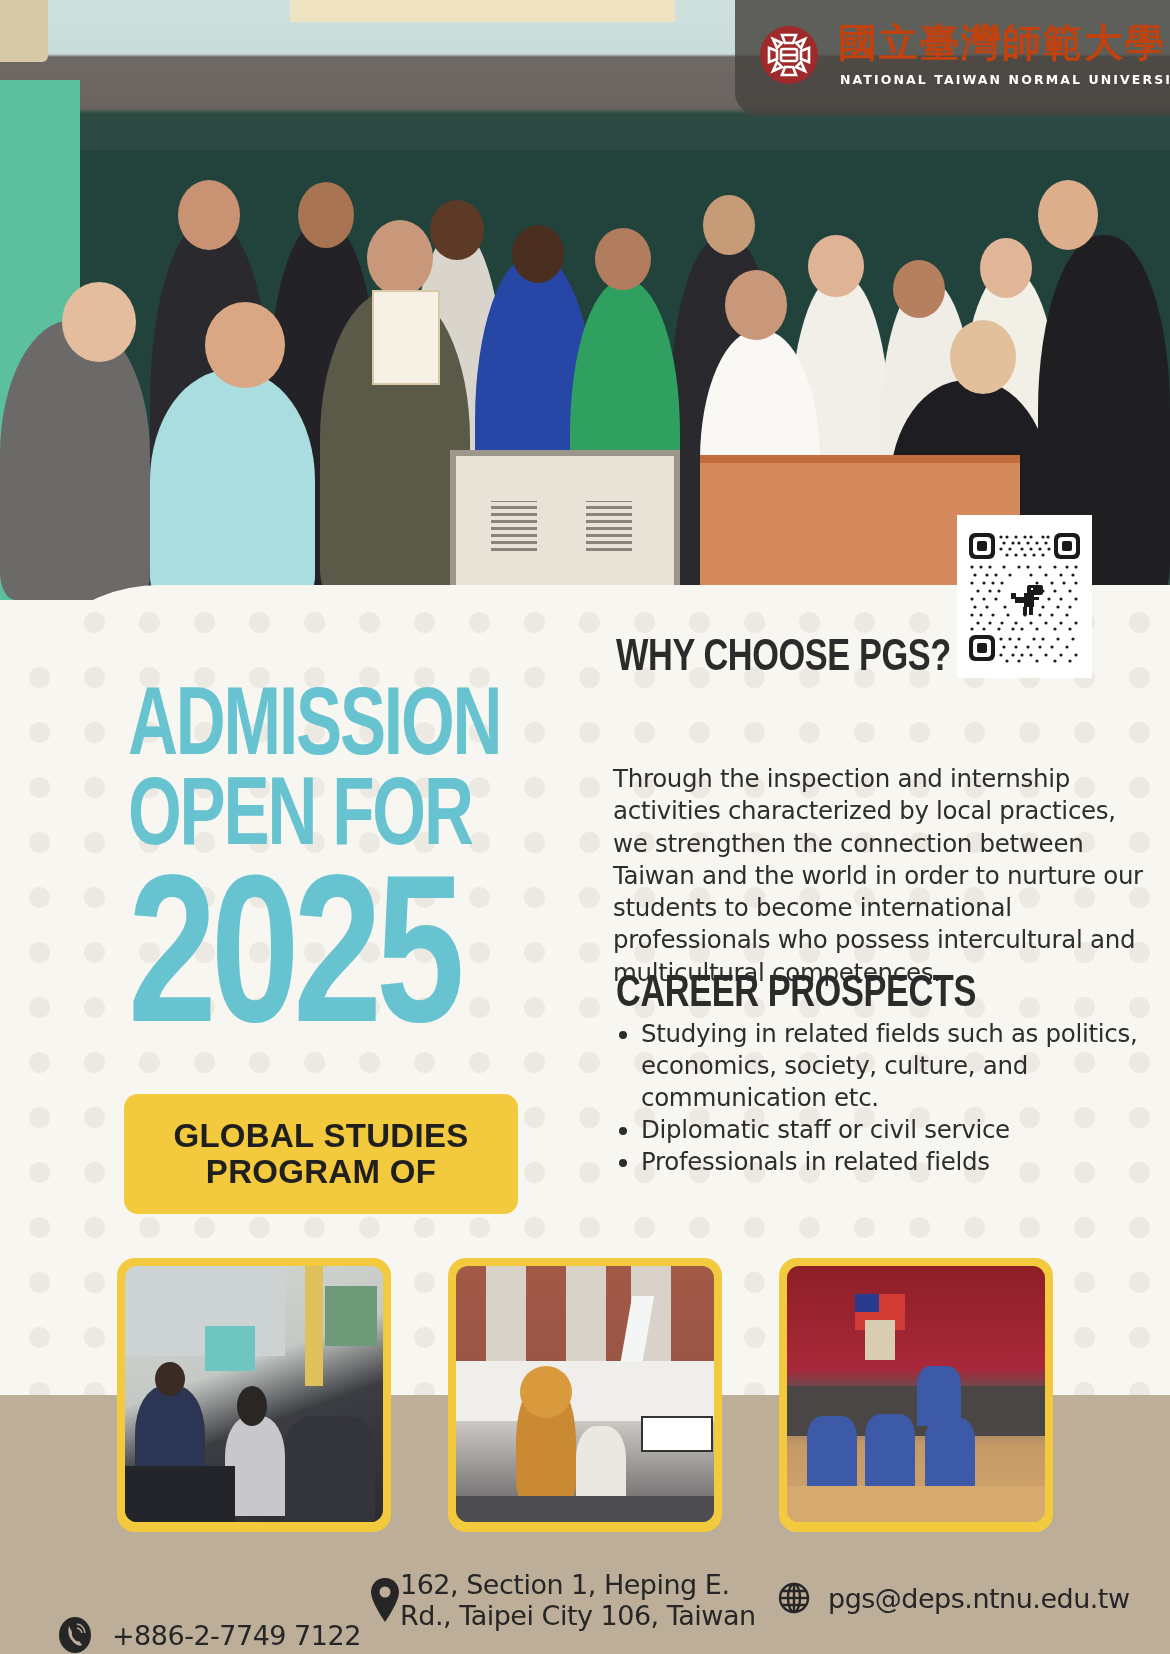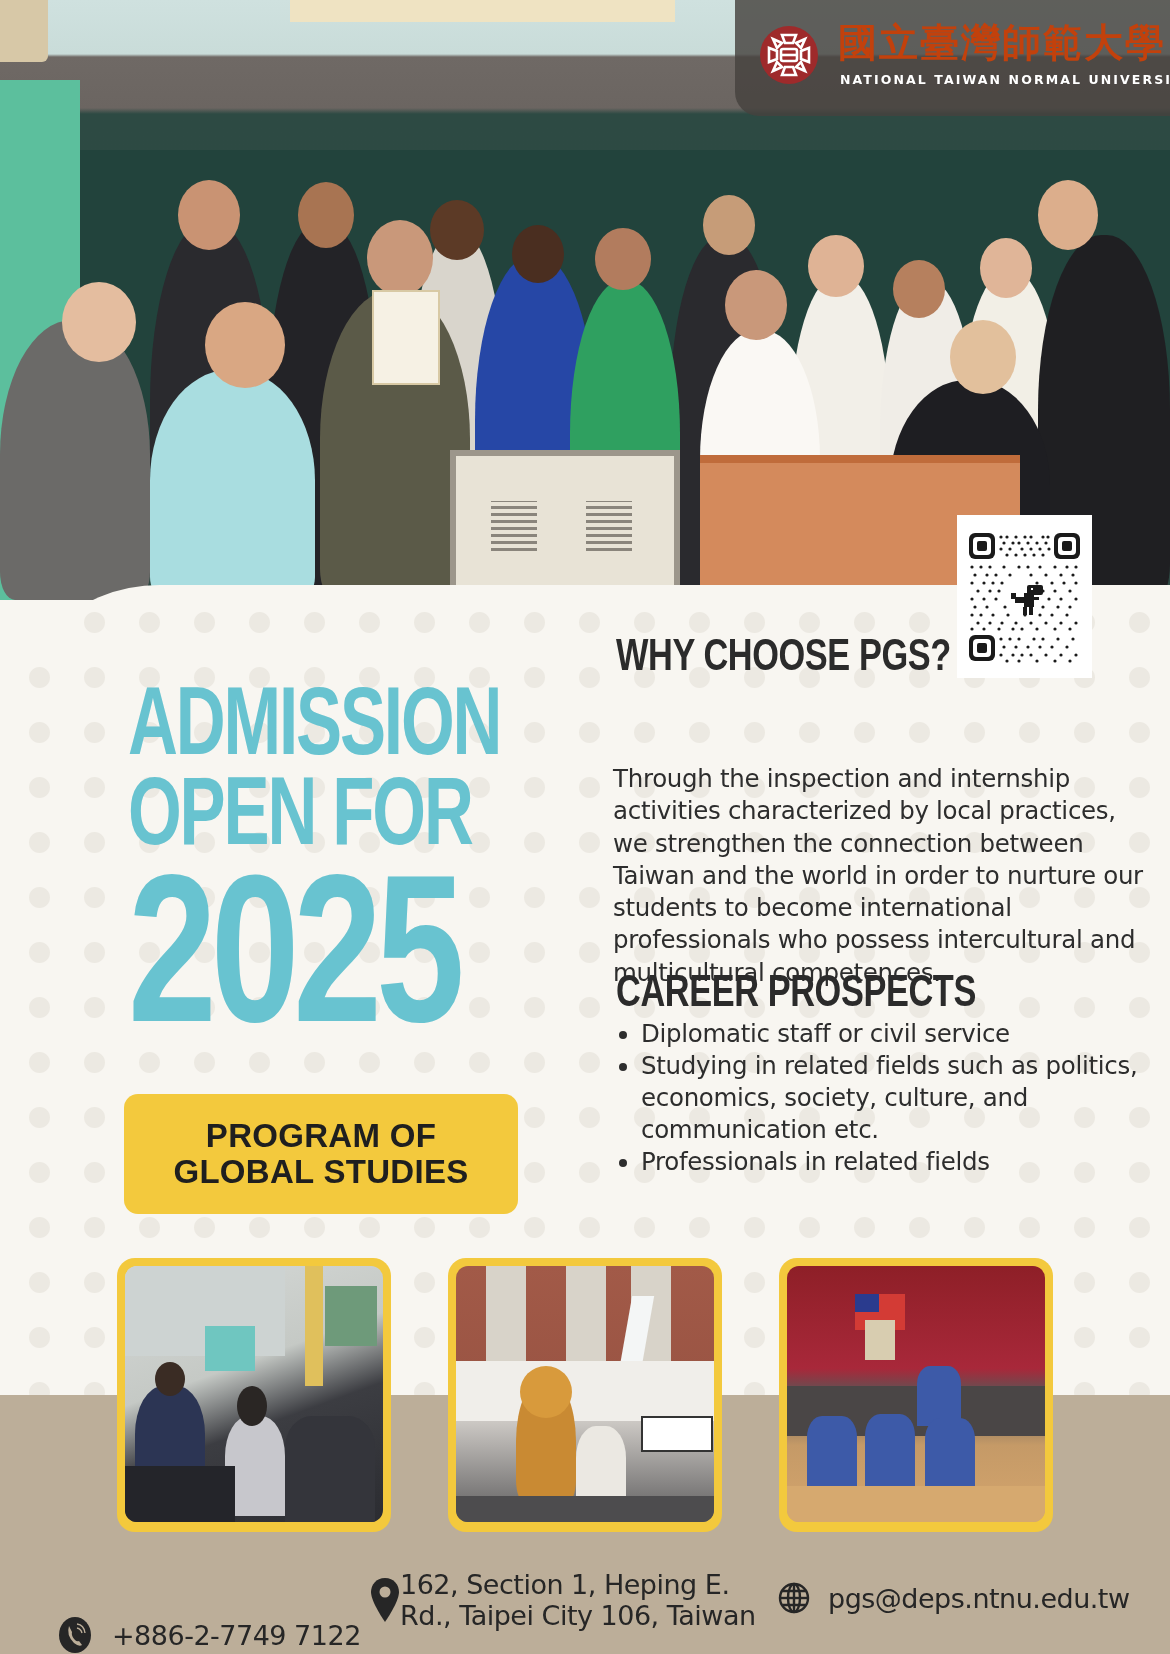"Diplomatic staff or civil service" li { order: before "Studying in related fields such" -> after "Studying in related fields such" }
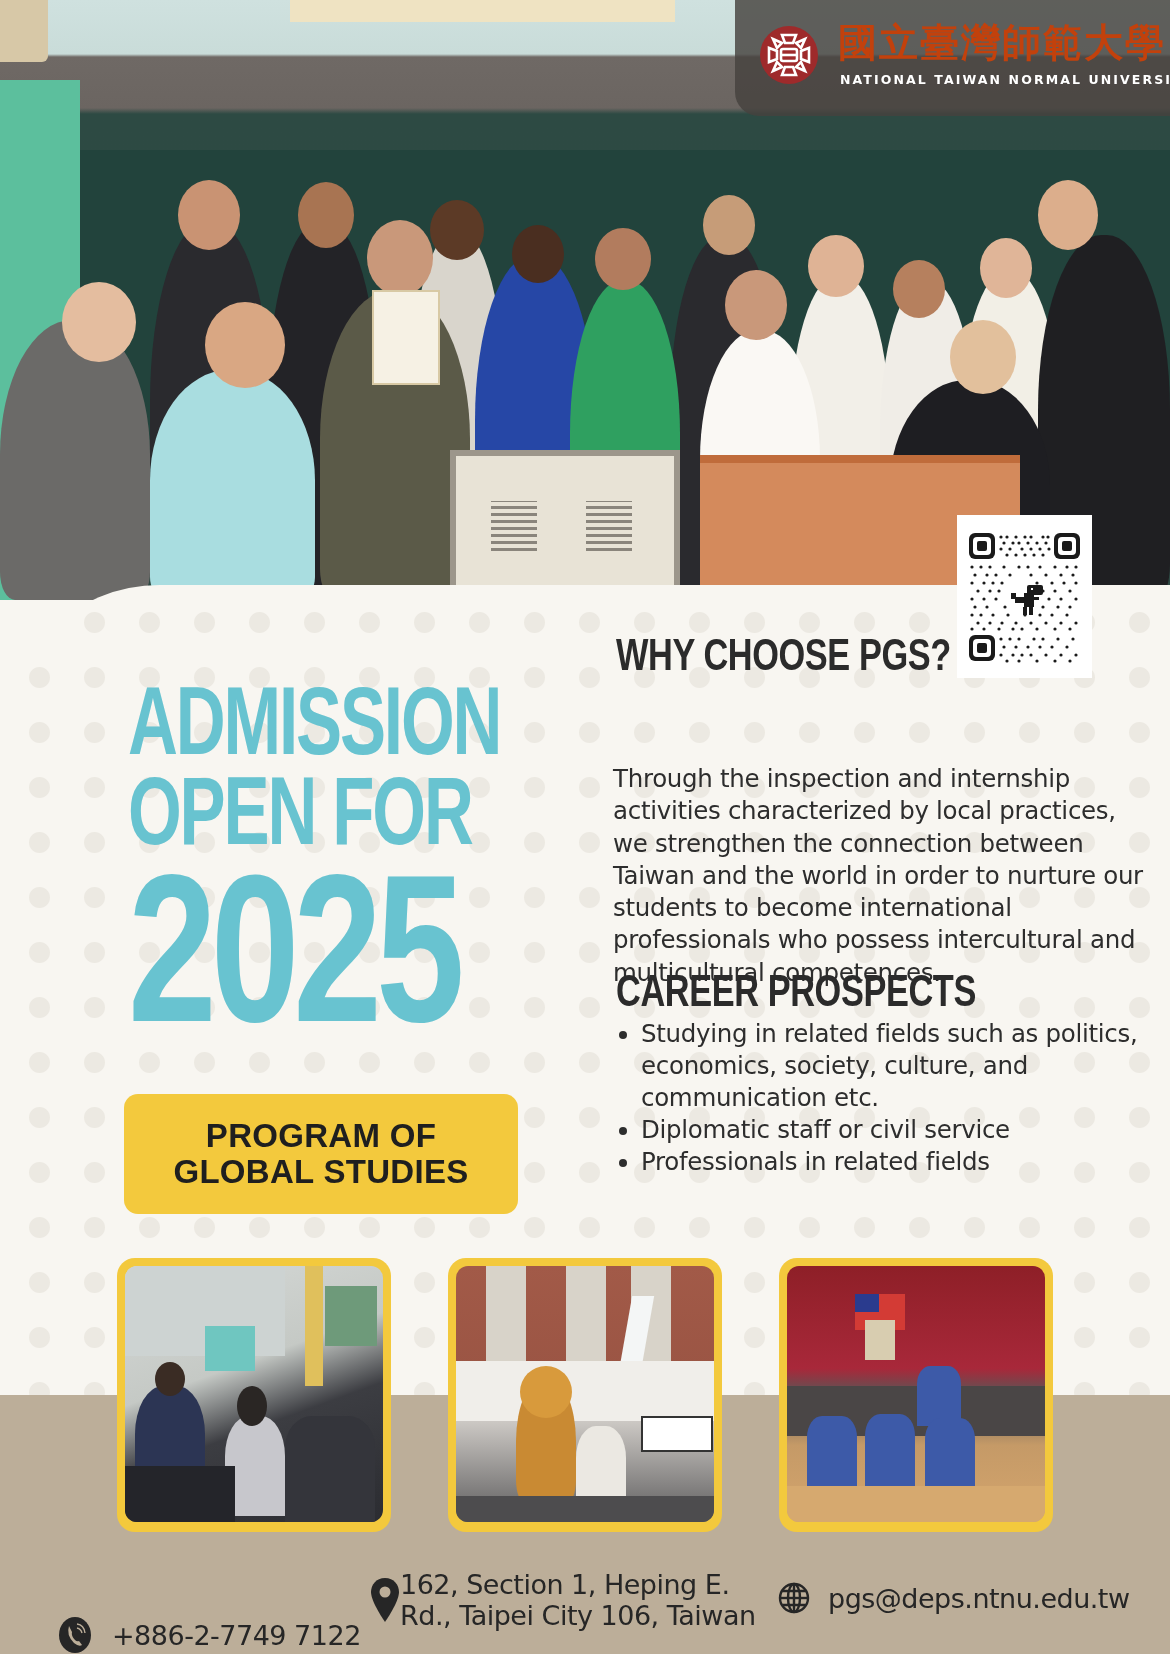"PROGRAM OF" span { order: before "GLOBAL STUDIES" -> after "GLOBAL STUDIES" }
